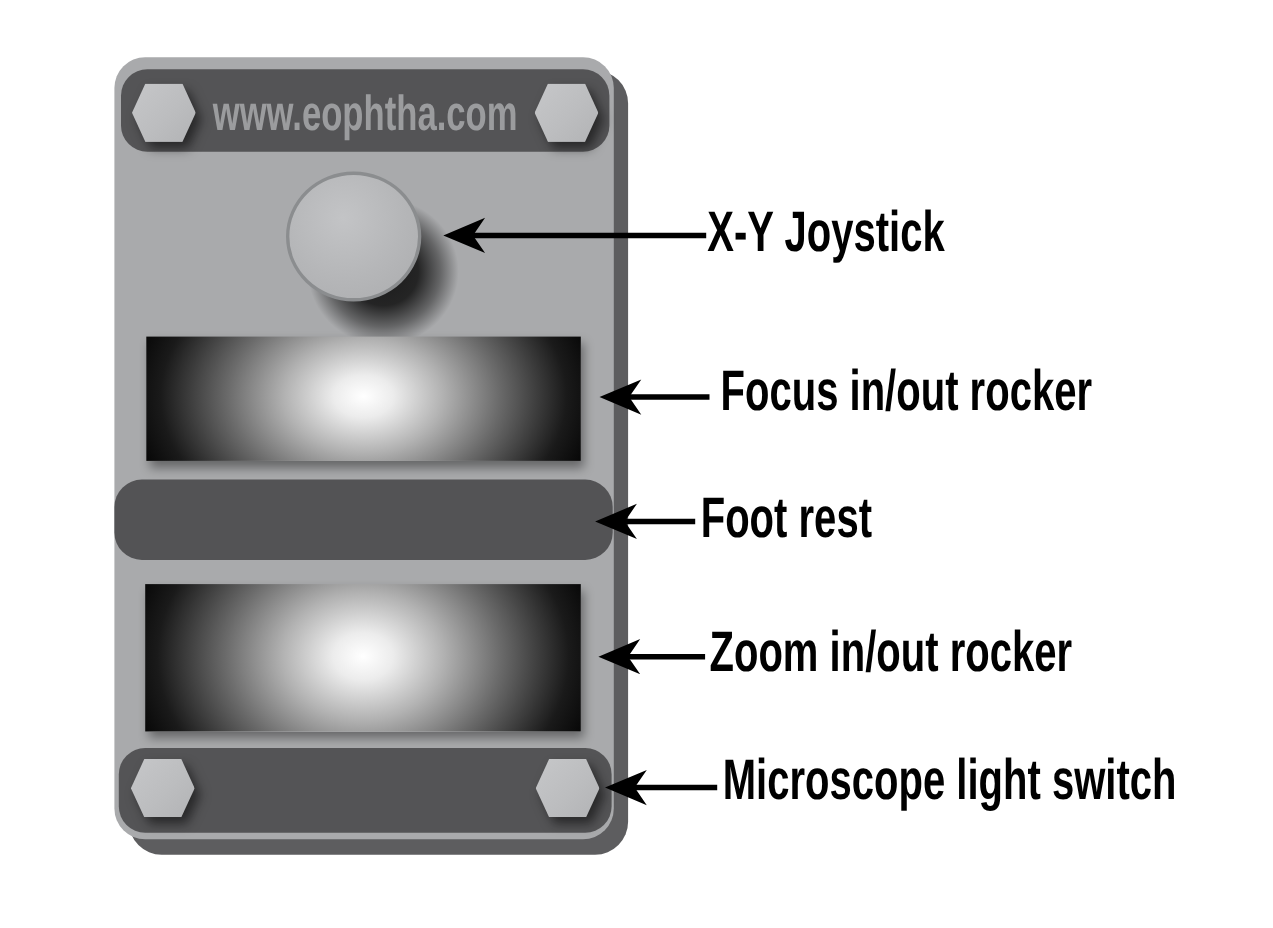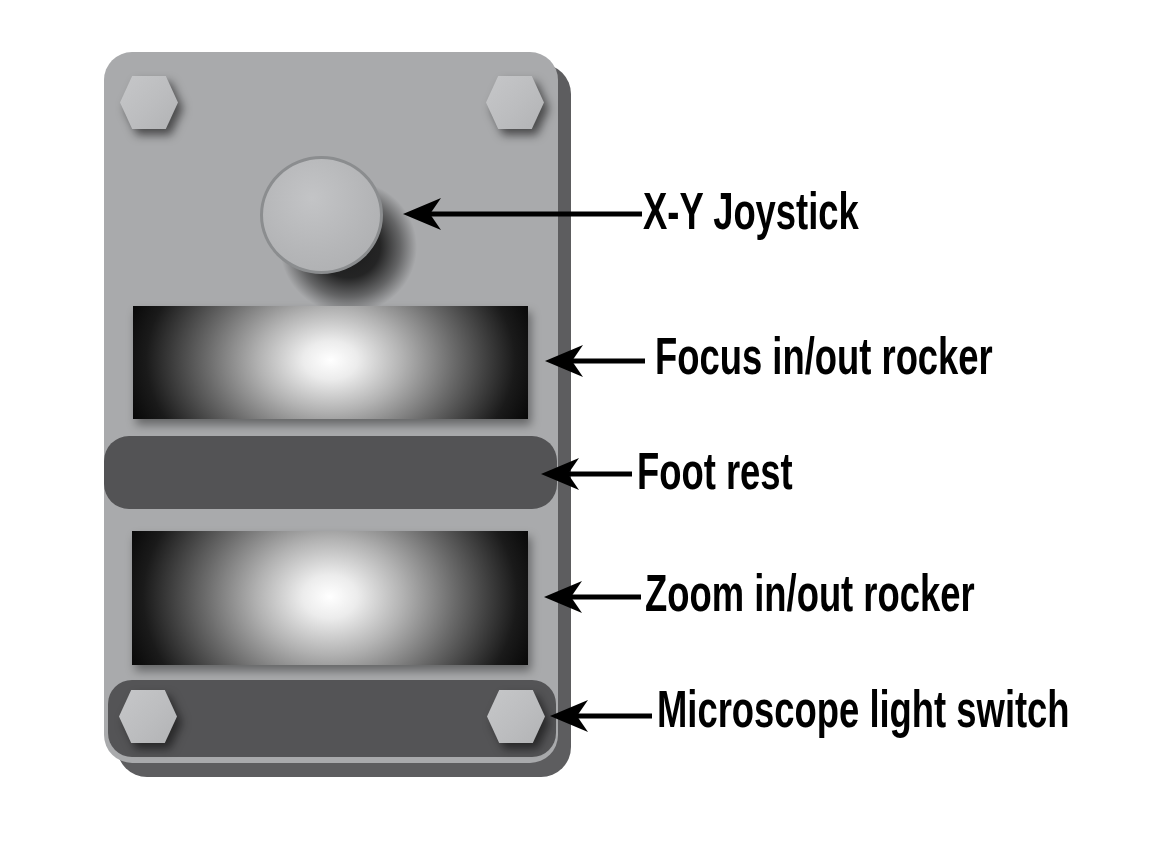"www.eophtha.com" div.abs { html: none -> <div> <div>www.eophtha.com</div> </div> }
